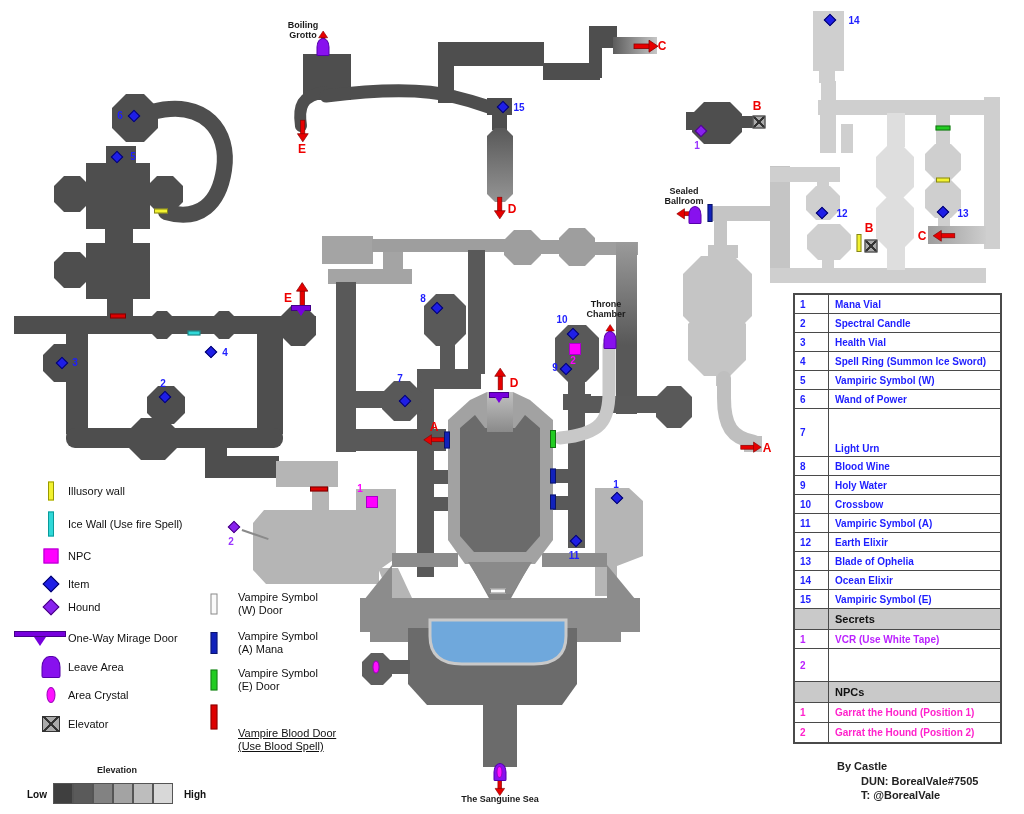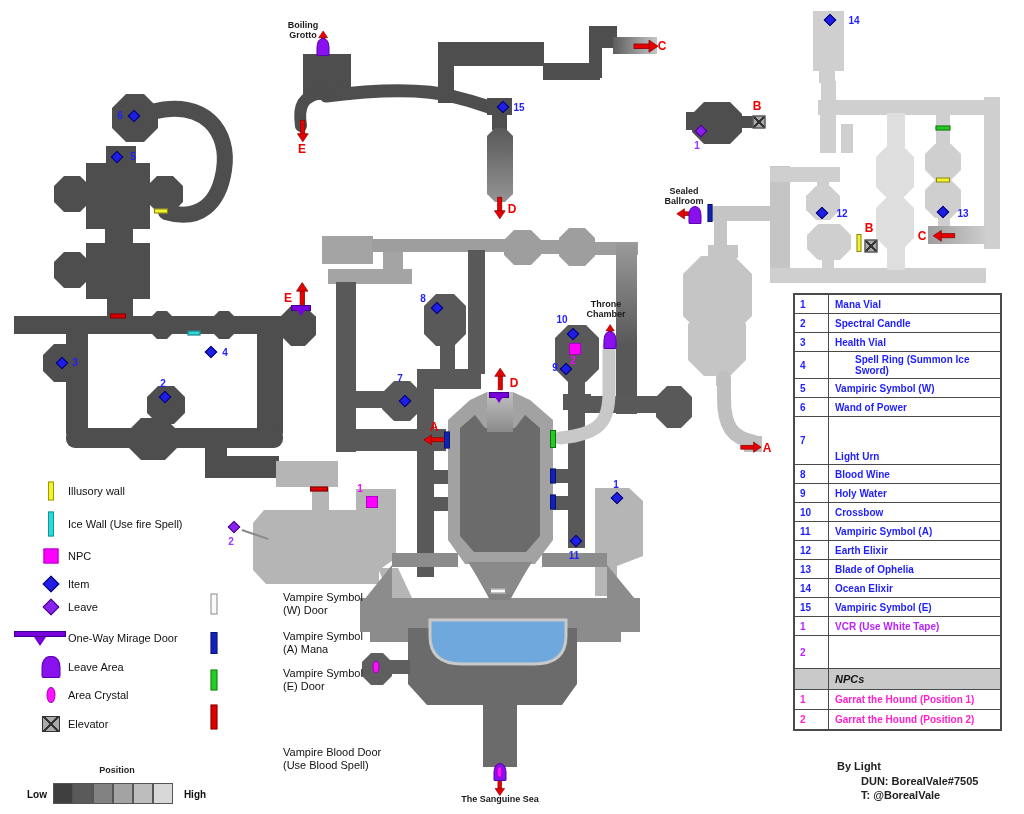"Spell Ring (Summon Ice Sword)" div.tname { margin-left: 20px -> none }
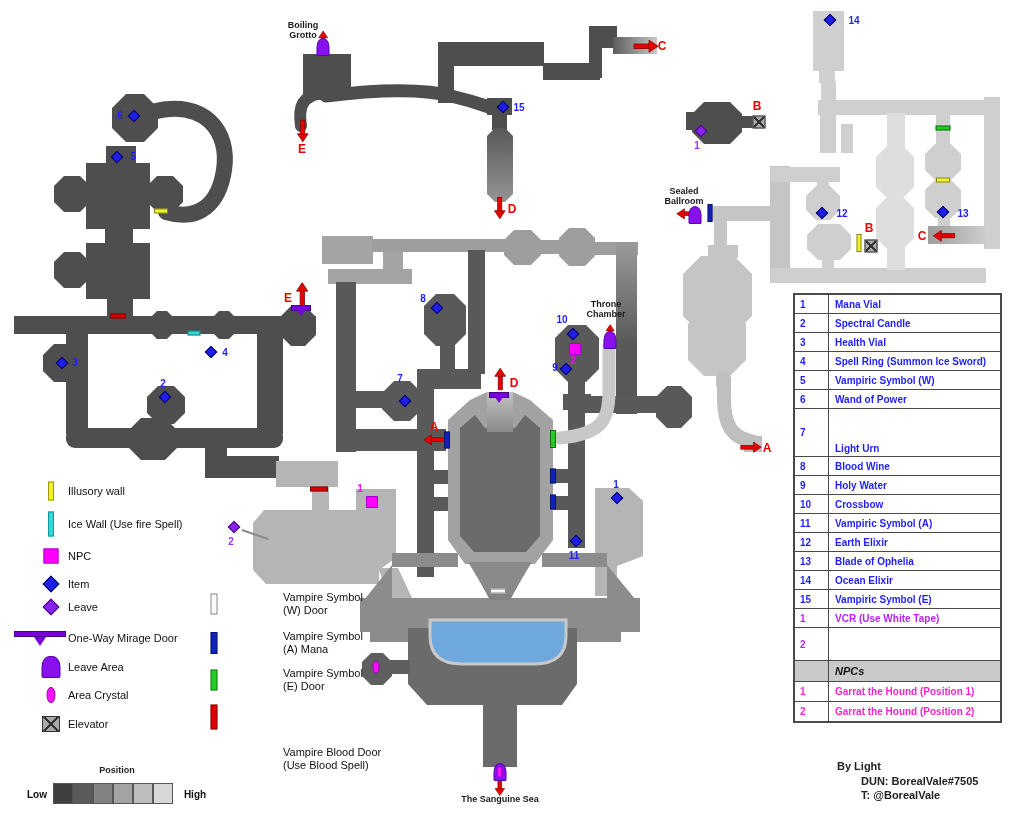"Vampire Symbol" .lg-lines { margin-left: 45px -> none }
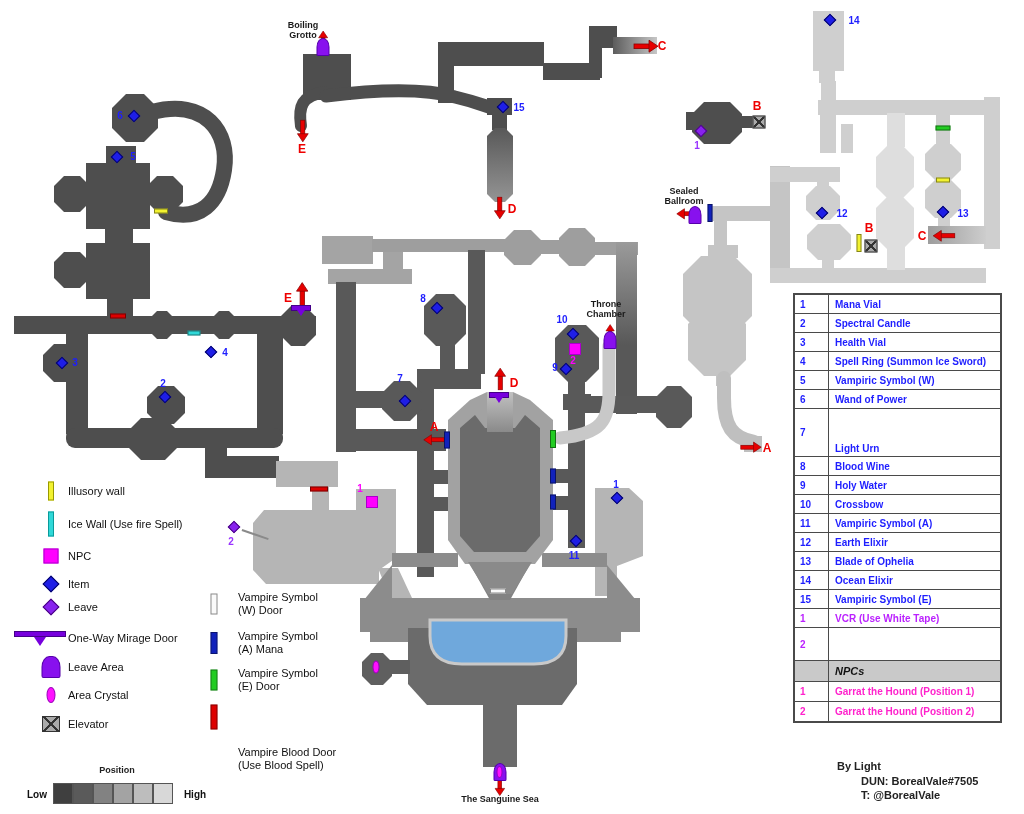"Leave" div.lg-label { text: Leave -> Hound }
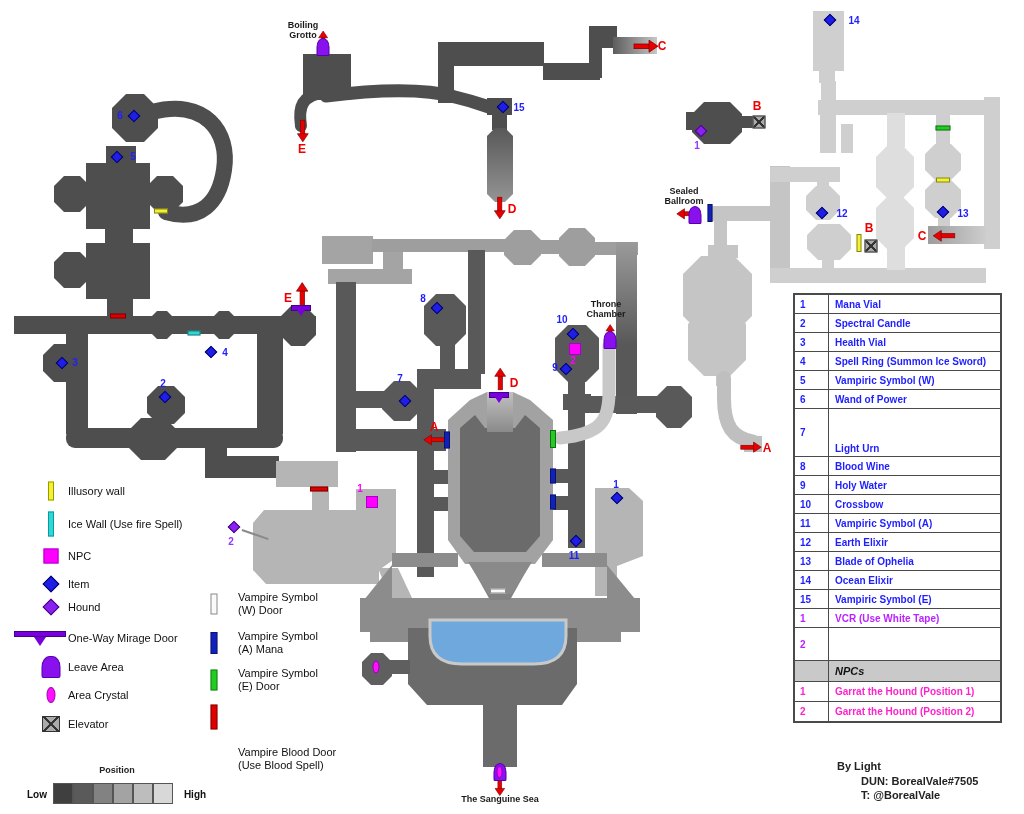"Secrets" div.trow { html: none -> <div> <div></div> <div>Secrets</div> </div> }
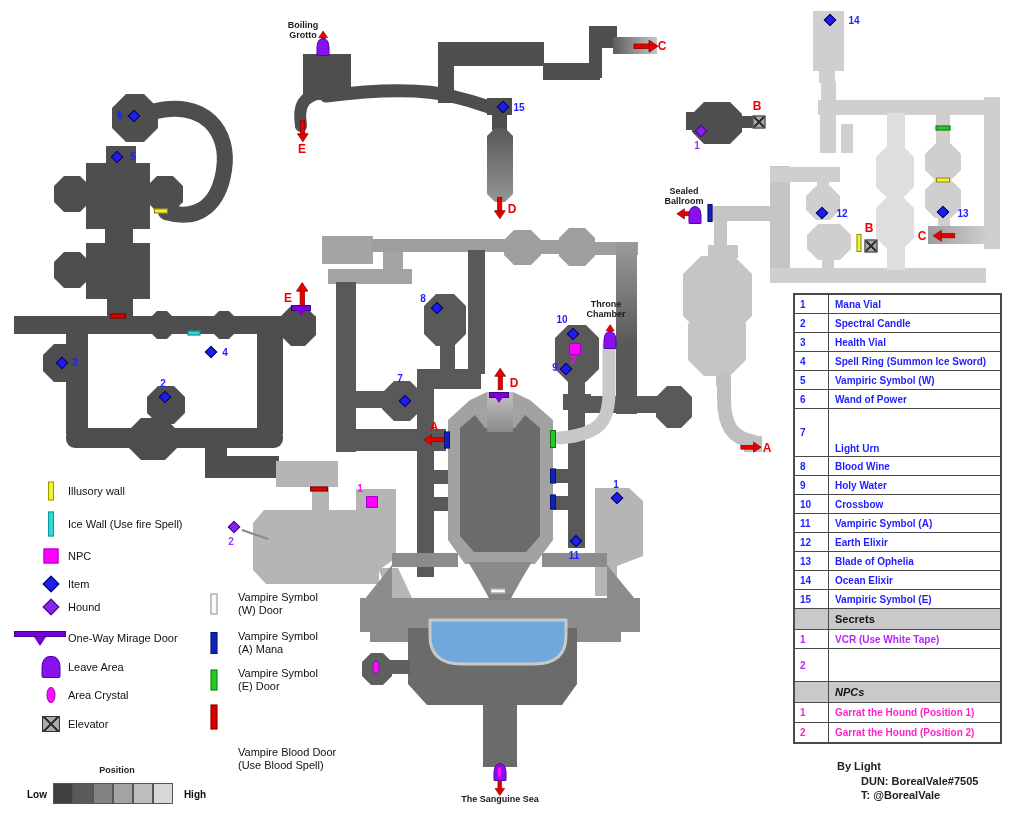"NPCs" div.trow { font-style: italic -> none }
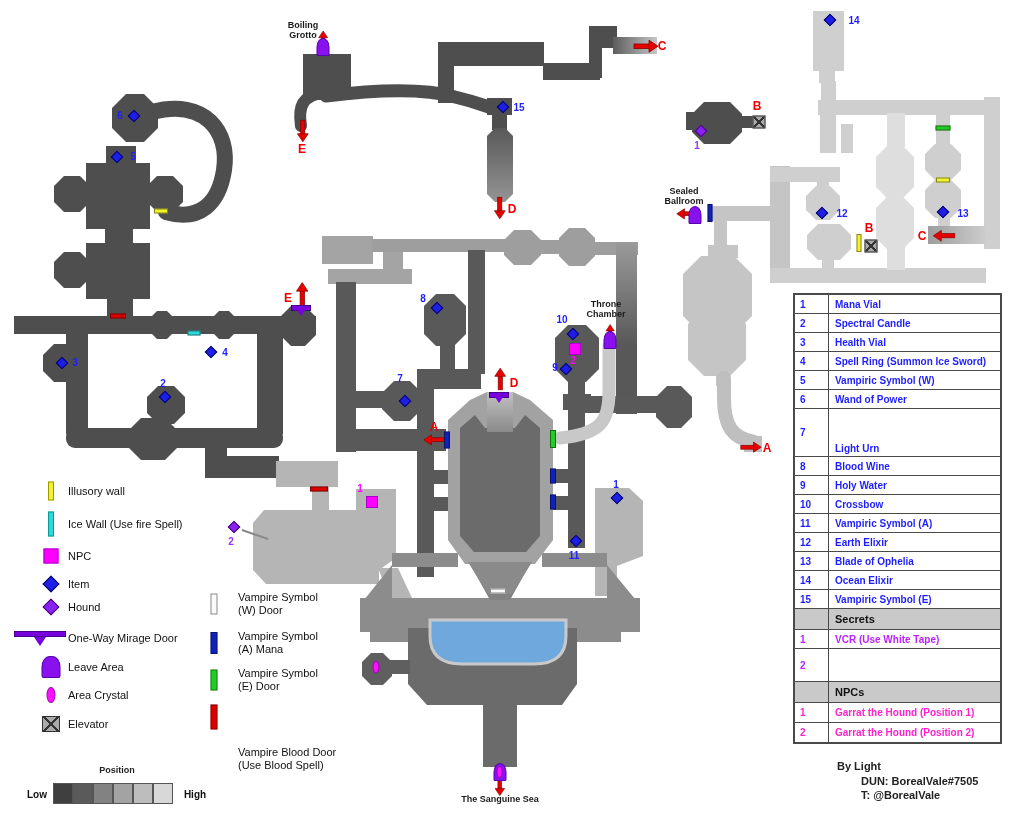"Vampire Blood Door" div.lg-lines { text-decoration: none -> underline; top: 759px -> 740px }
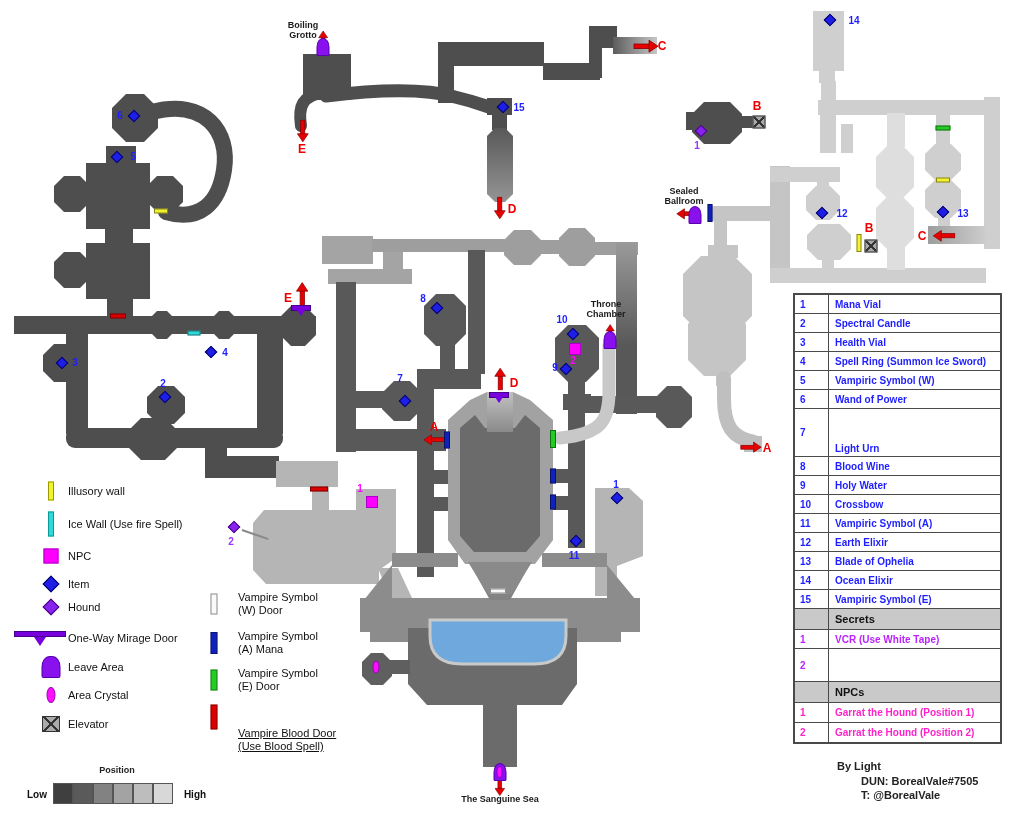"Position" div.elev-title { text: Position -> Elevation }
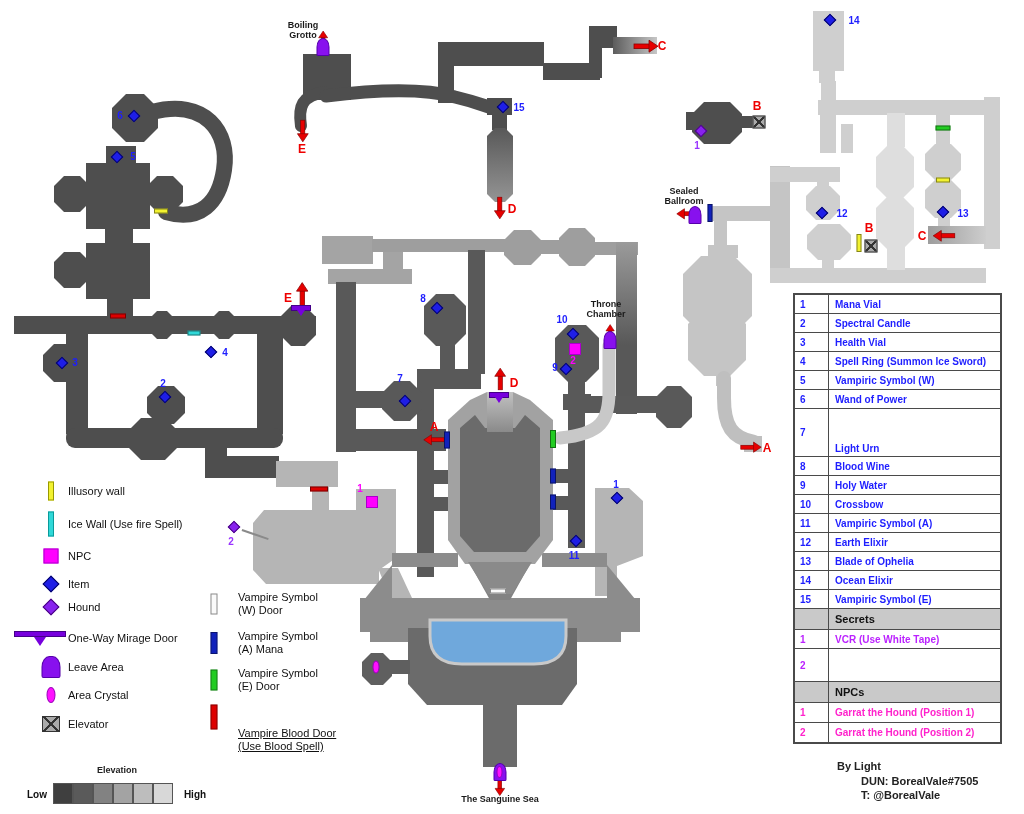"By Light" div.credit { text: Light -> Castle }
